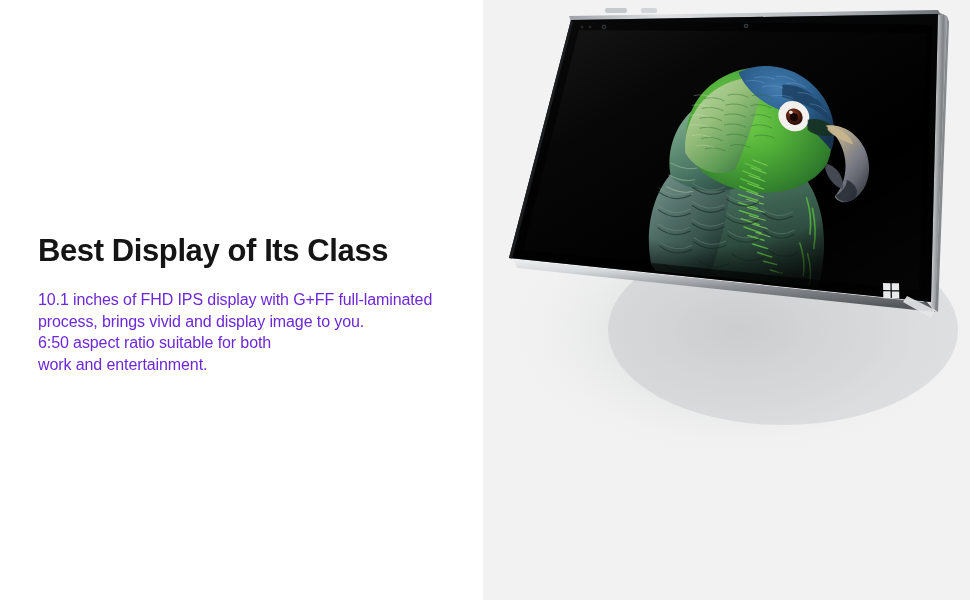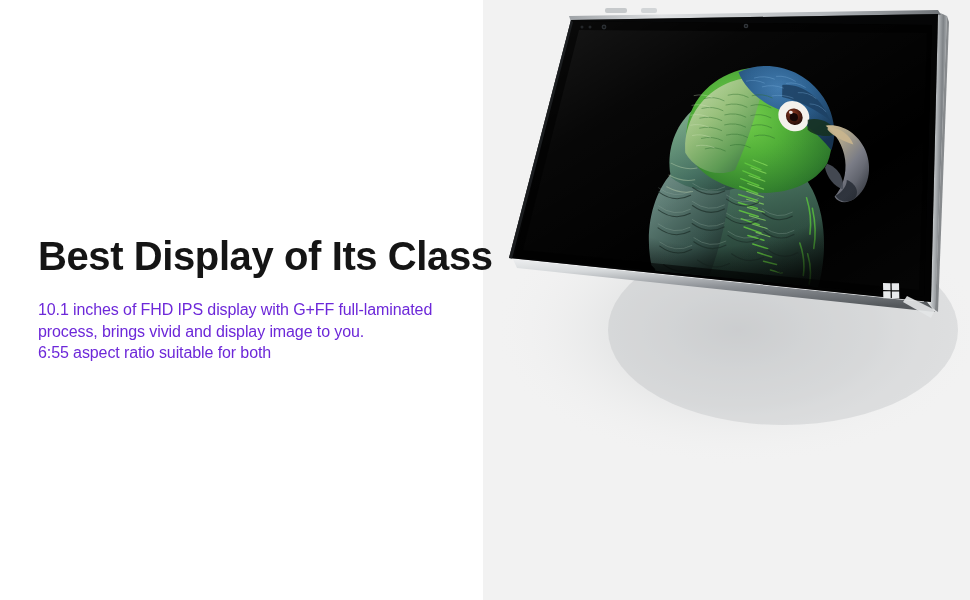"Best Display of Its Class" .headline { font-size: 40px -> 31px }
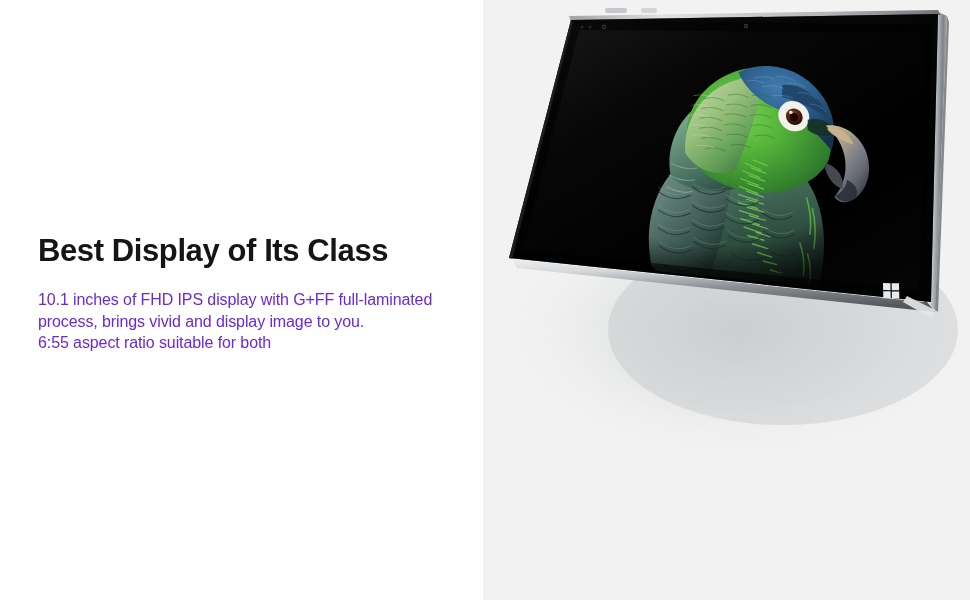"6:55 aspect ratio suitable for" span.ln { text: 6:55 -> 6:50 }
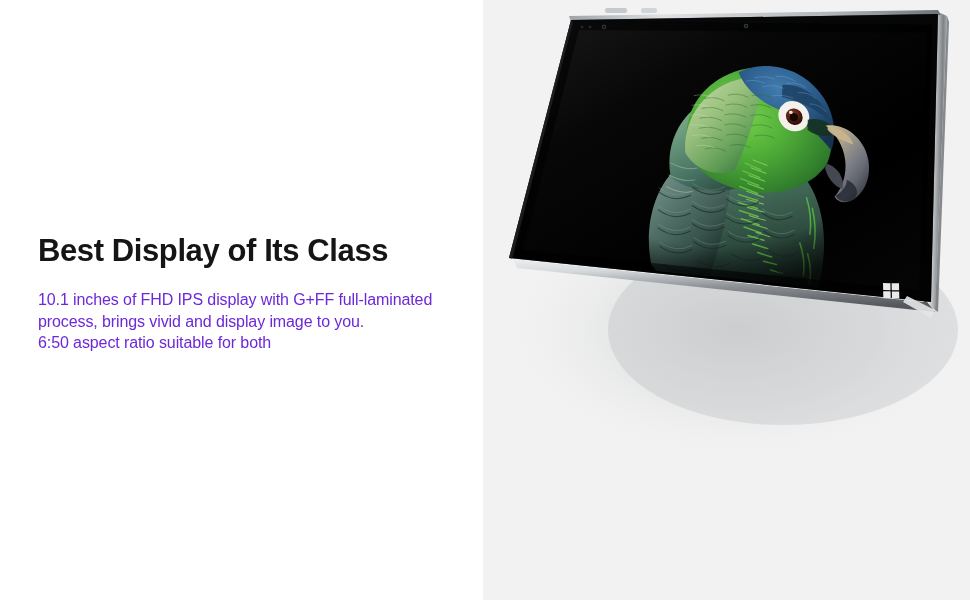"work and entertainment." span.ln { html: none -> <span>work and entertainment.</span> }
